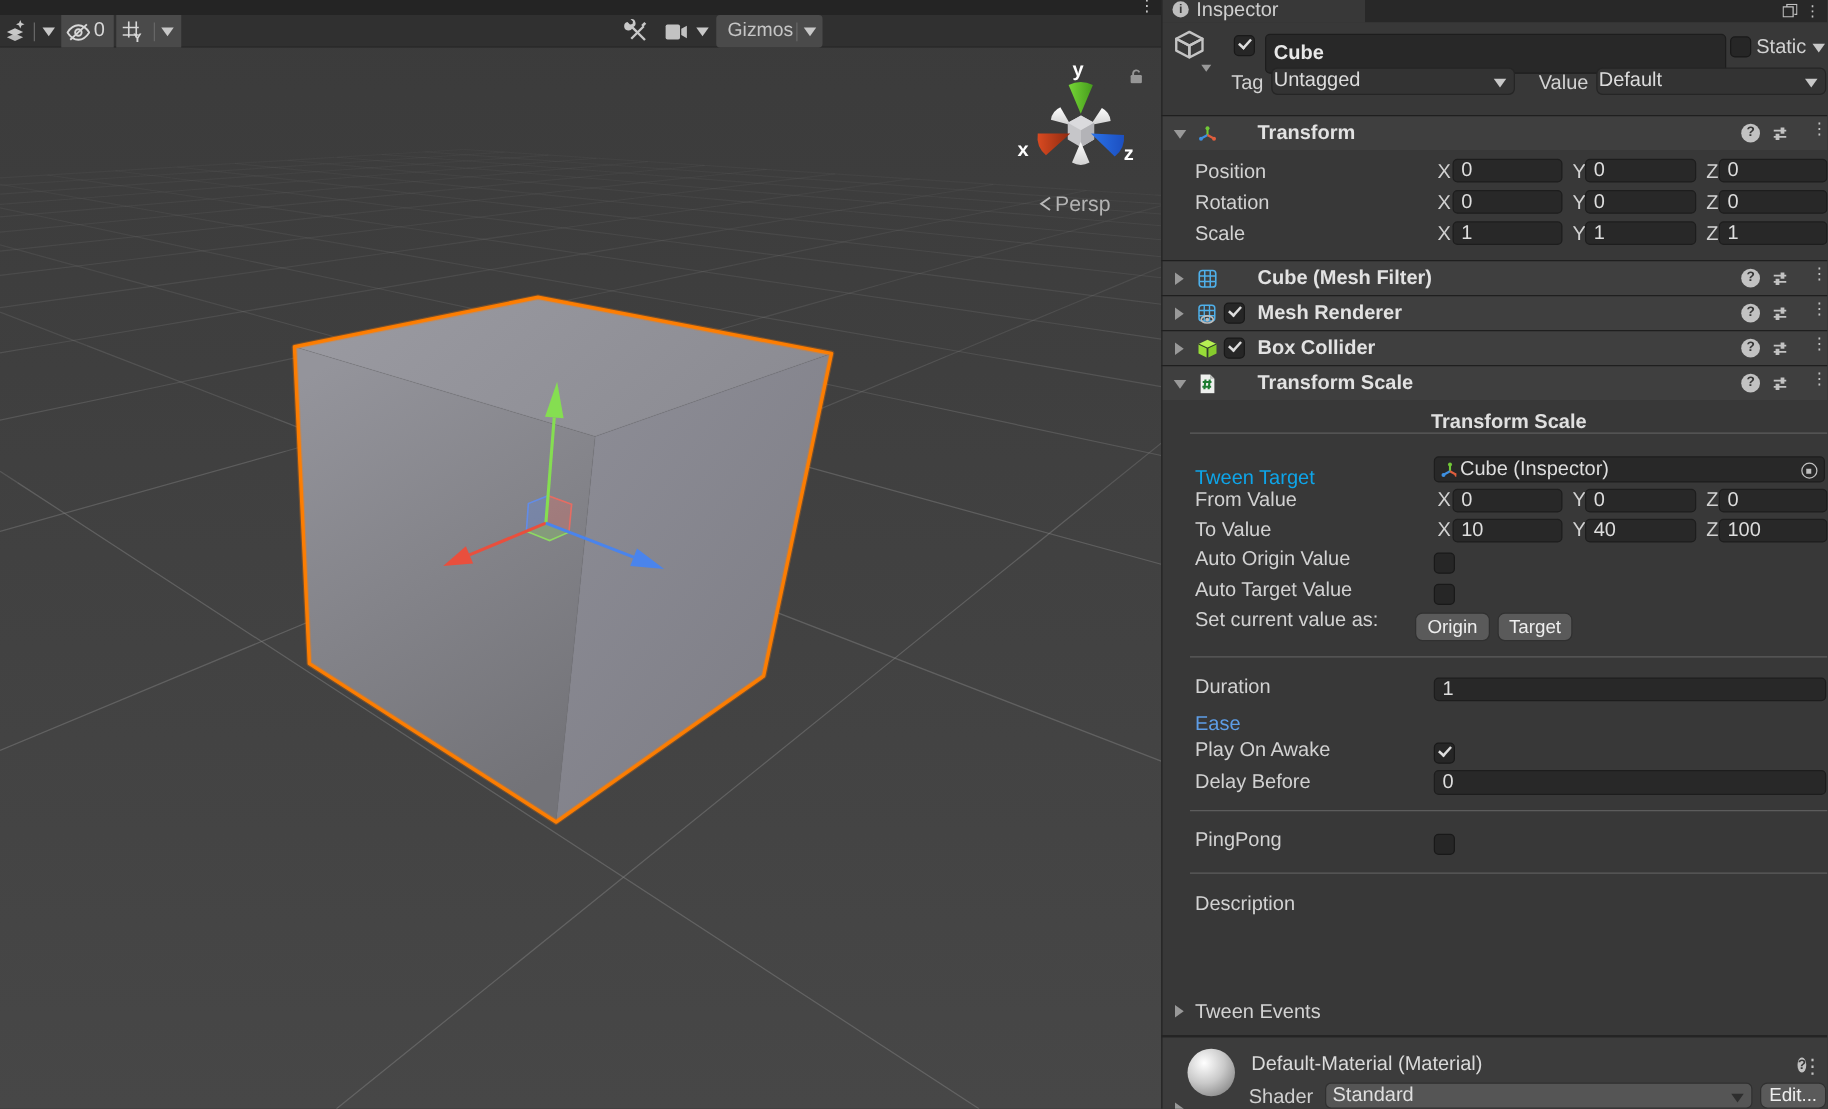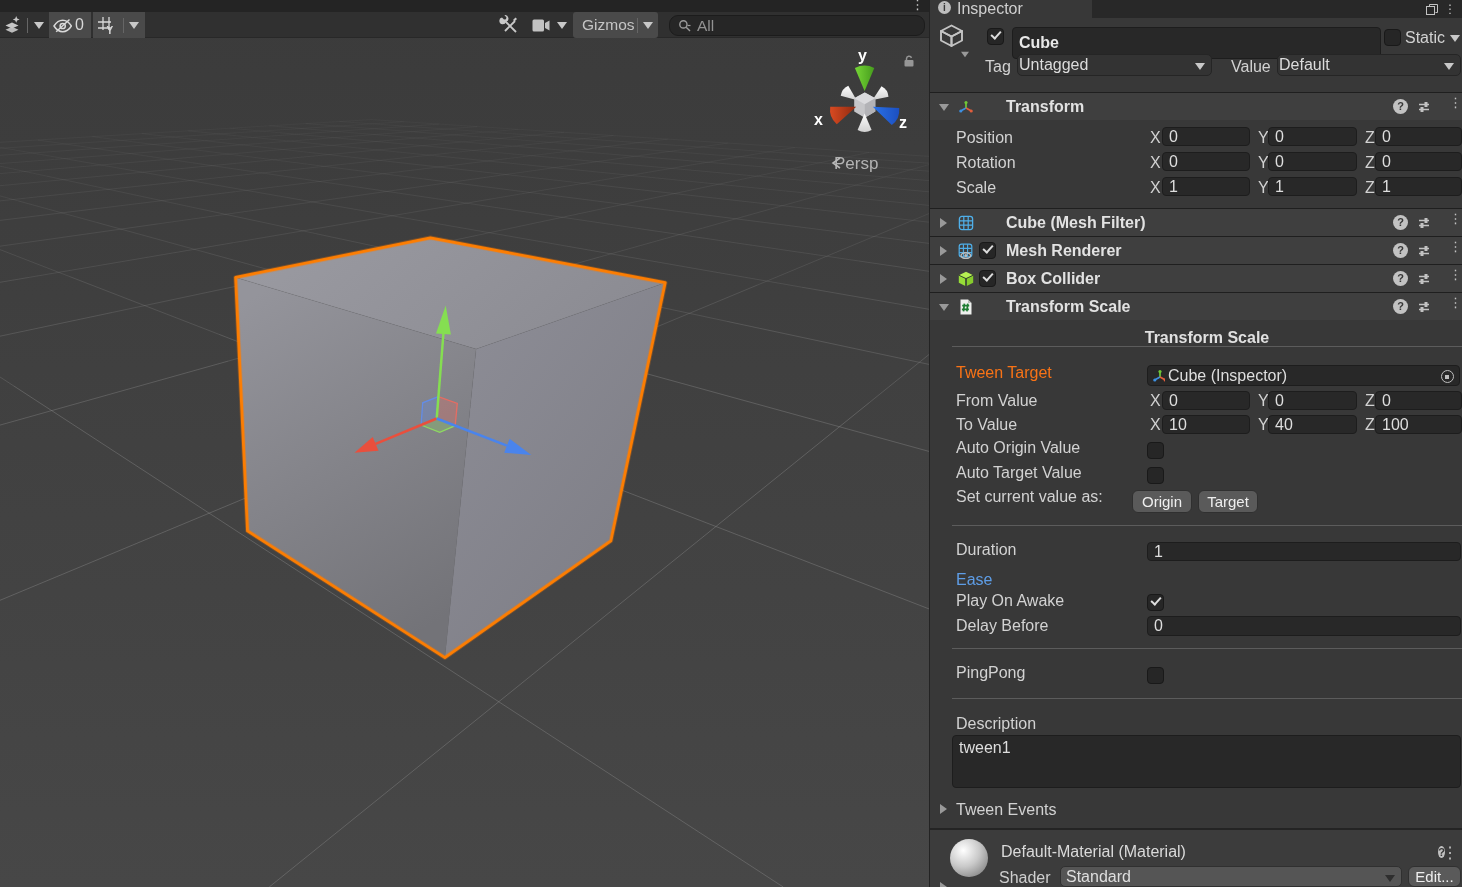"All" div { html: <div><svg> <circle></circle> <path></path> <path></path> </svg>All</div> -> none }
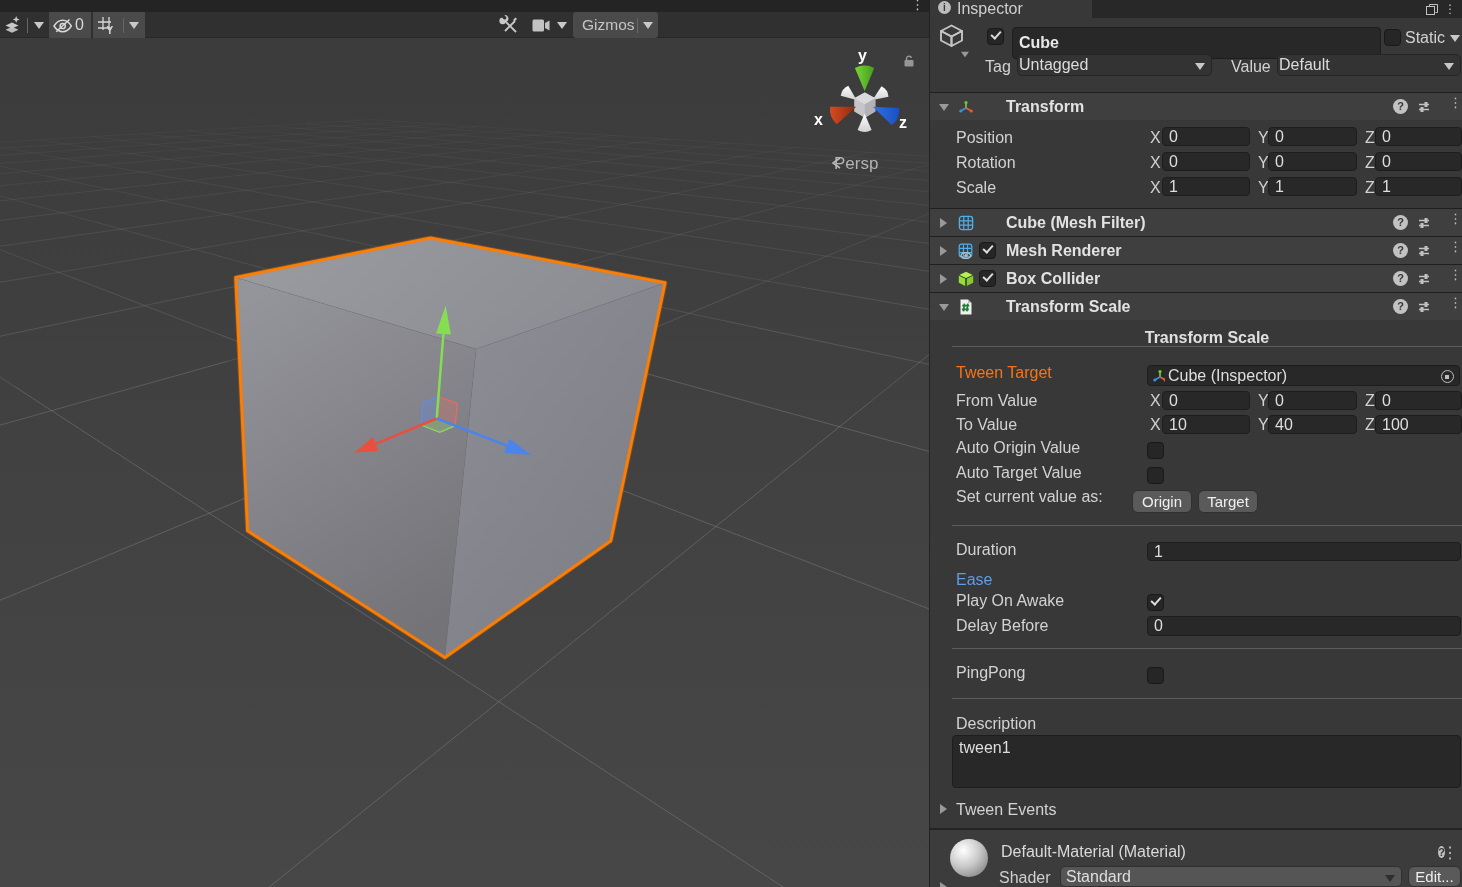"Persp" span { margin-left: 5px -> 15px }
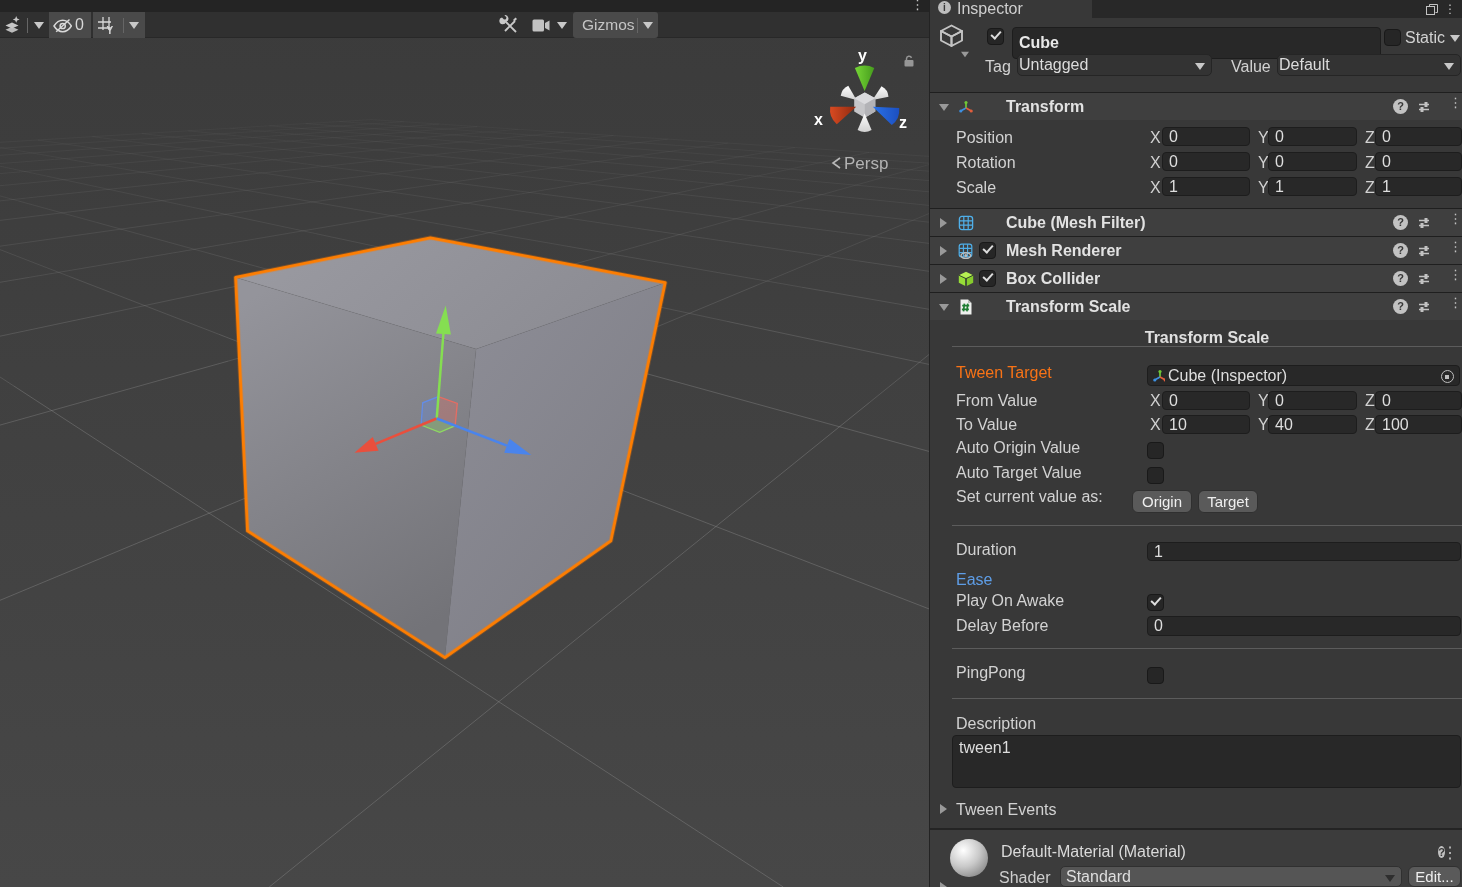"Tween Target" span.lbl { color: #f97316 -> #0ea5e9; top: 44px -> 54px }
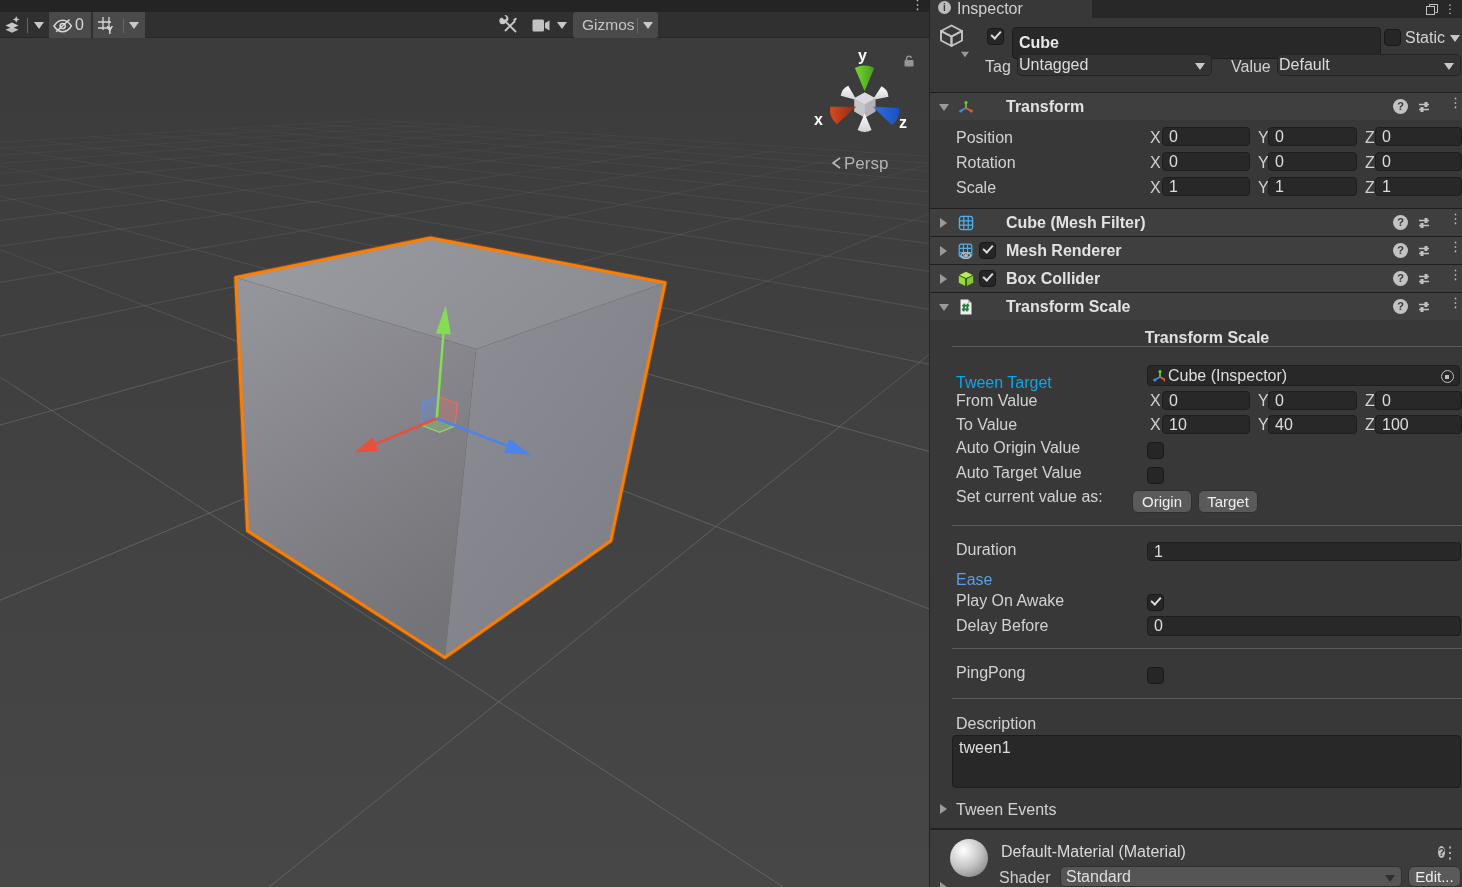"tween1" div.fld { html: <div>tween1</div> -> none }
